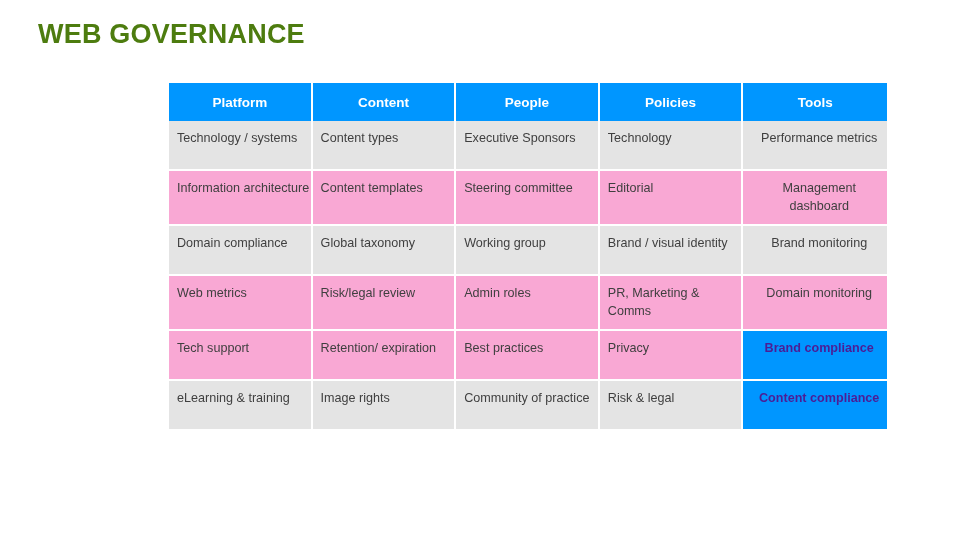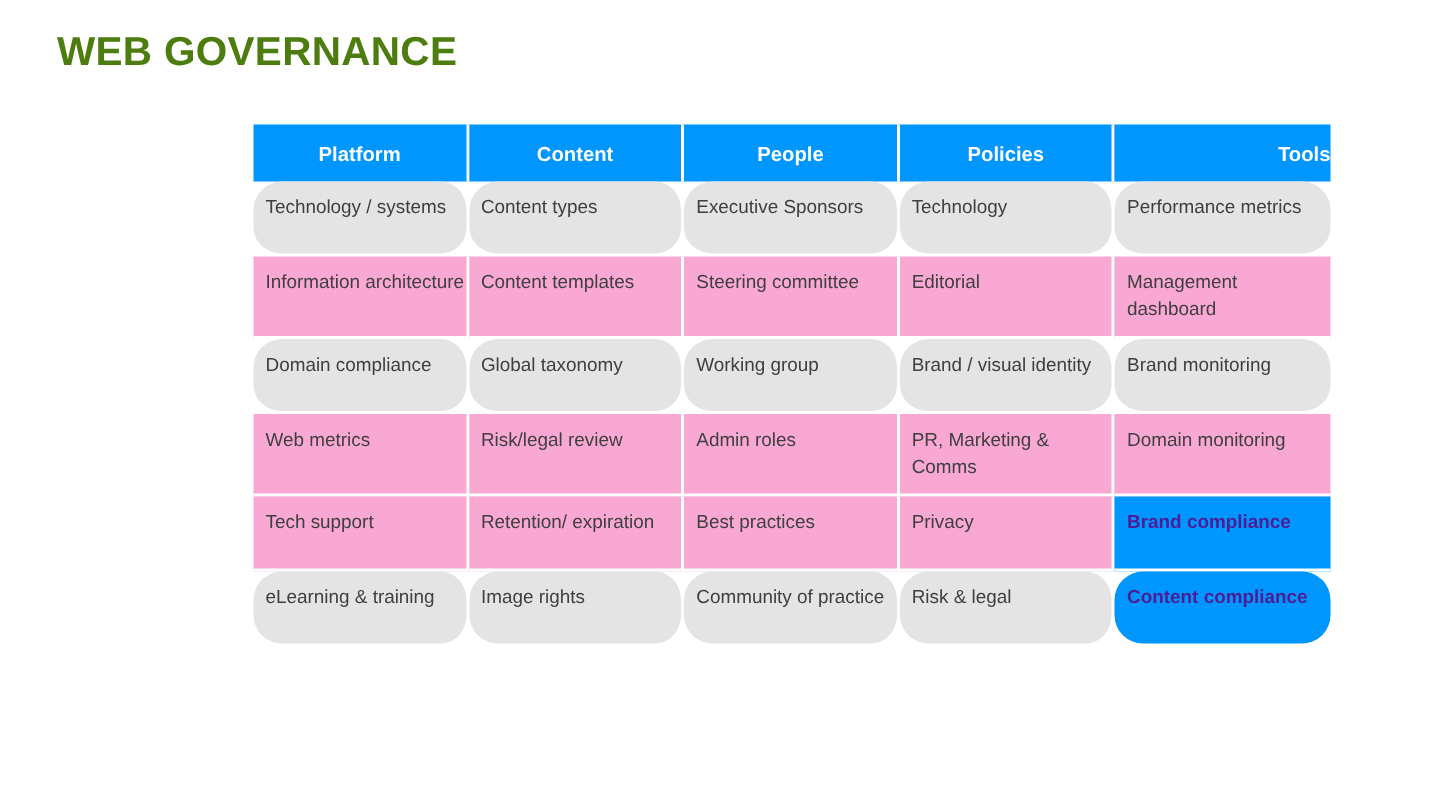"Tools" .matrix th:last-child { text-align: right -> none }
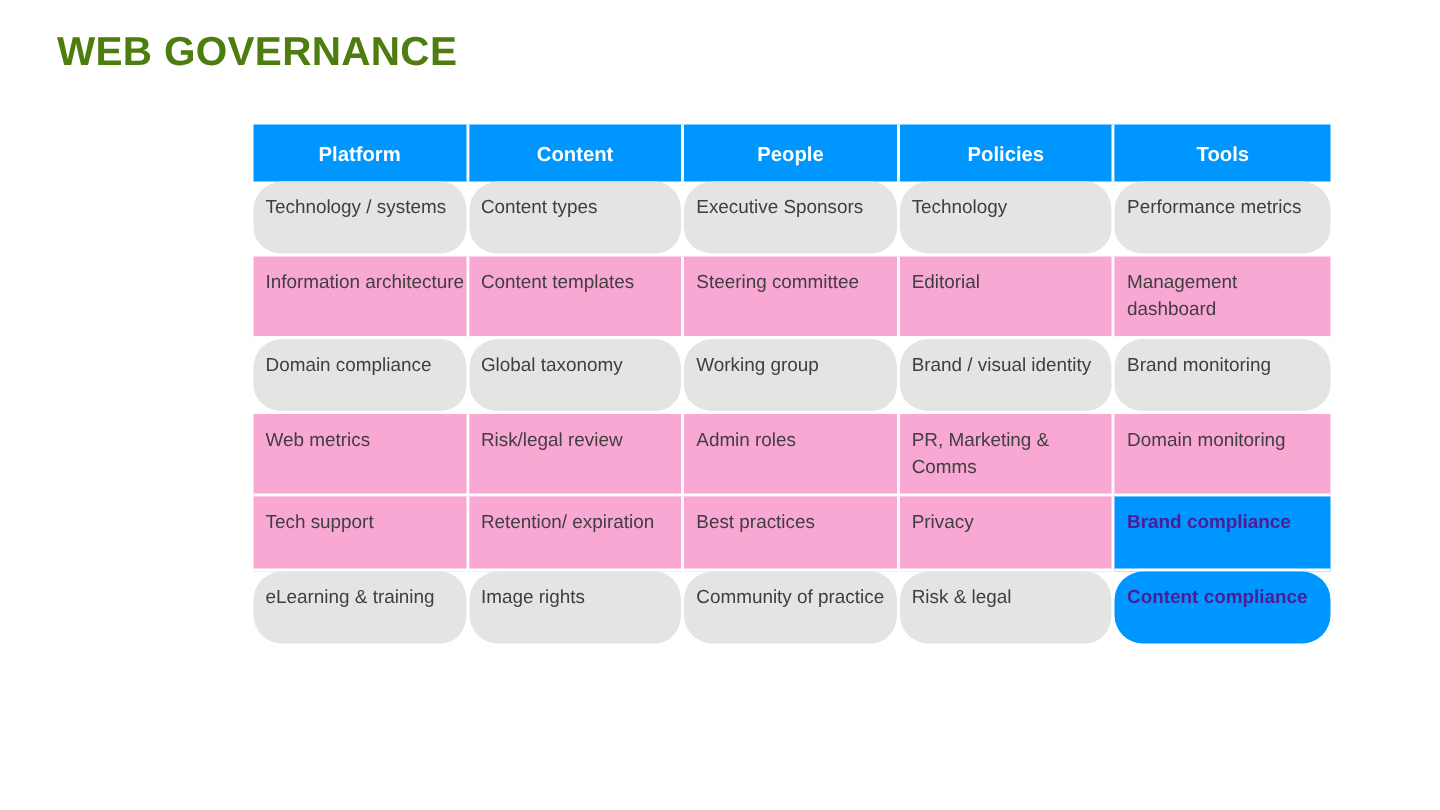"Technology / systems" .matrix tbody tr.band-a td { border-radius: 19px -> none }
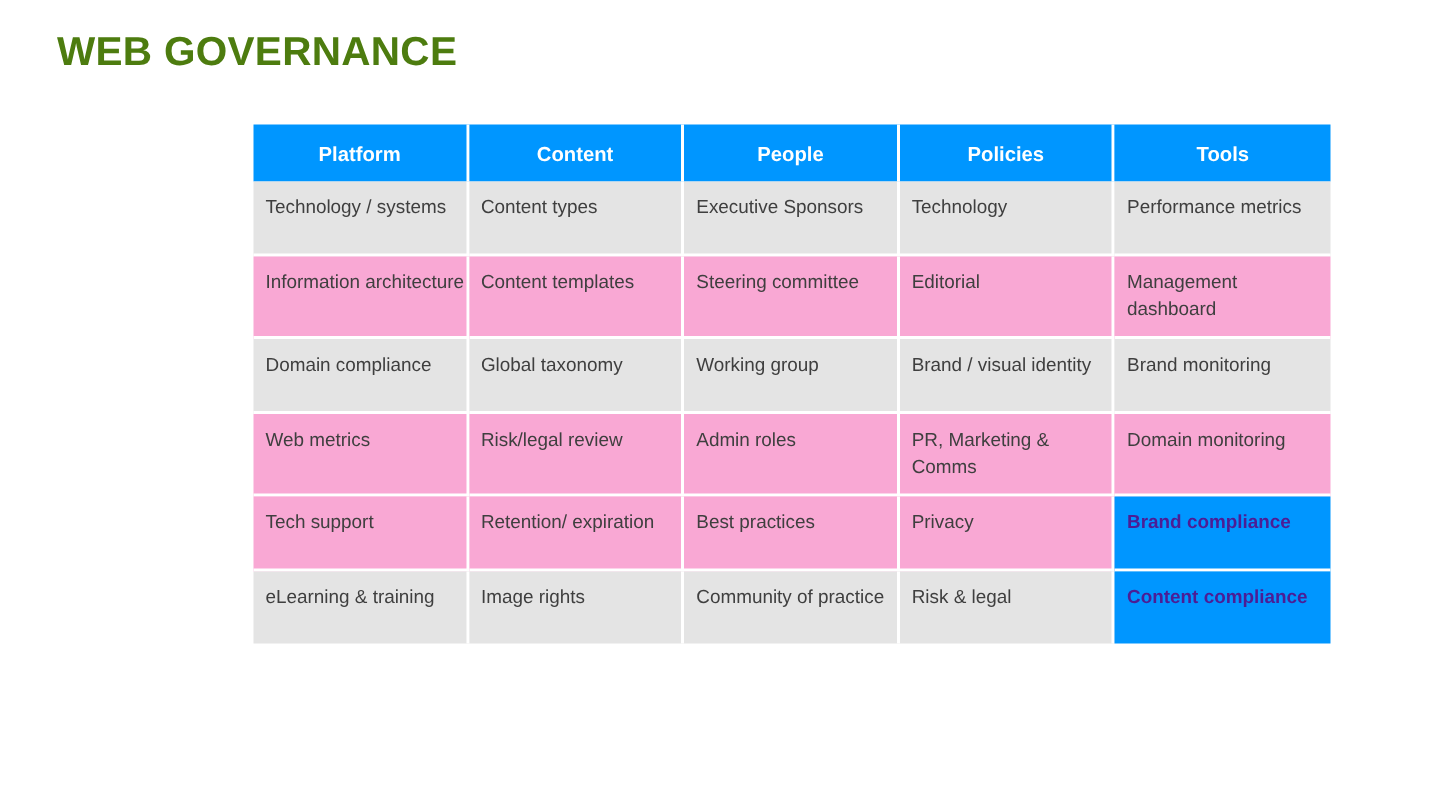"Performance metrics" .matrix td:last-child { text-align: none -> center }
